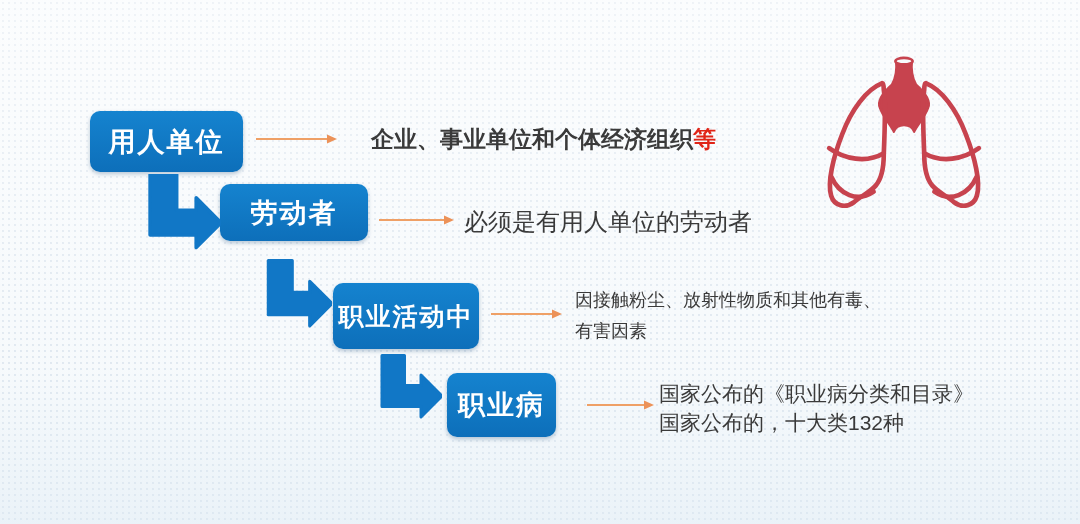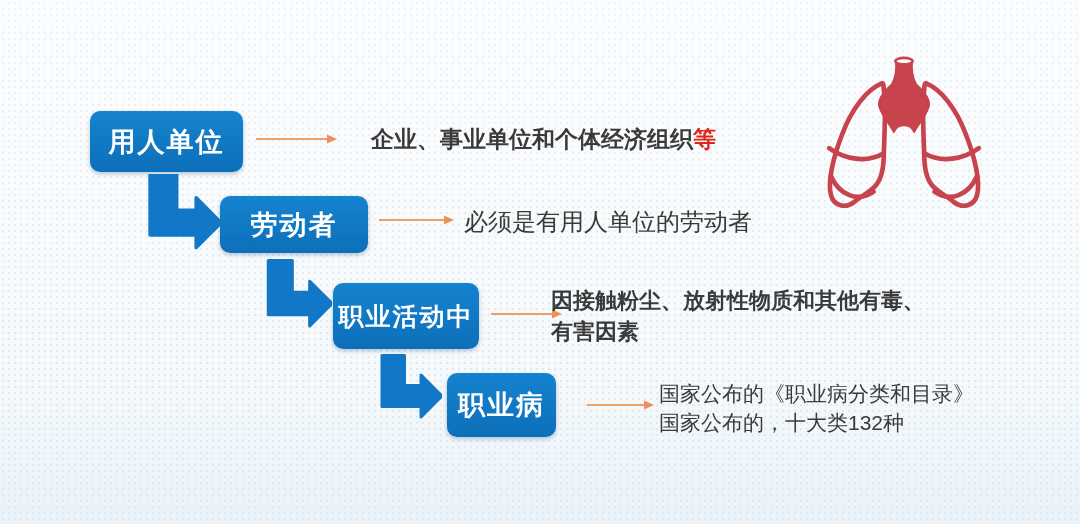"劳动者" .b1 { top: 196px -> 184px }
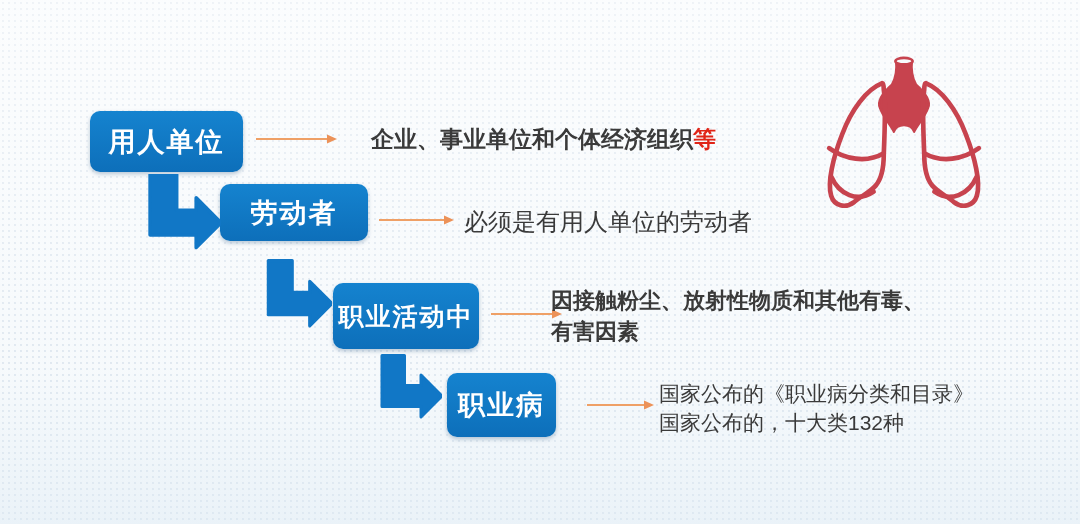"因接触粉尘、放射性物质和其他有毒、" .d2 { font-size: 22px -> 18px; font-weight: bold -> none; left: 551px -> 575px }
